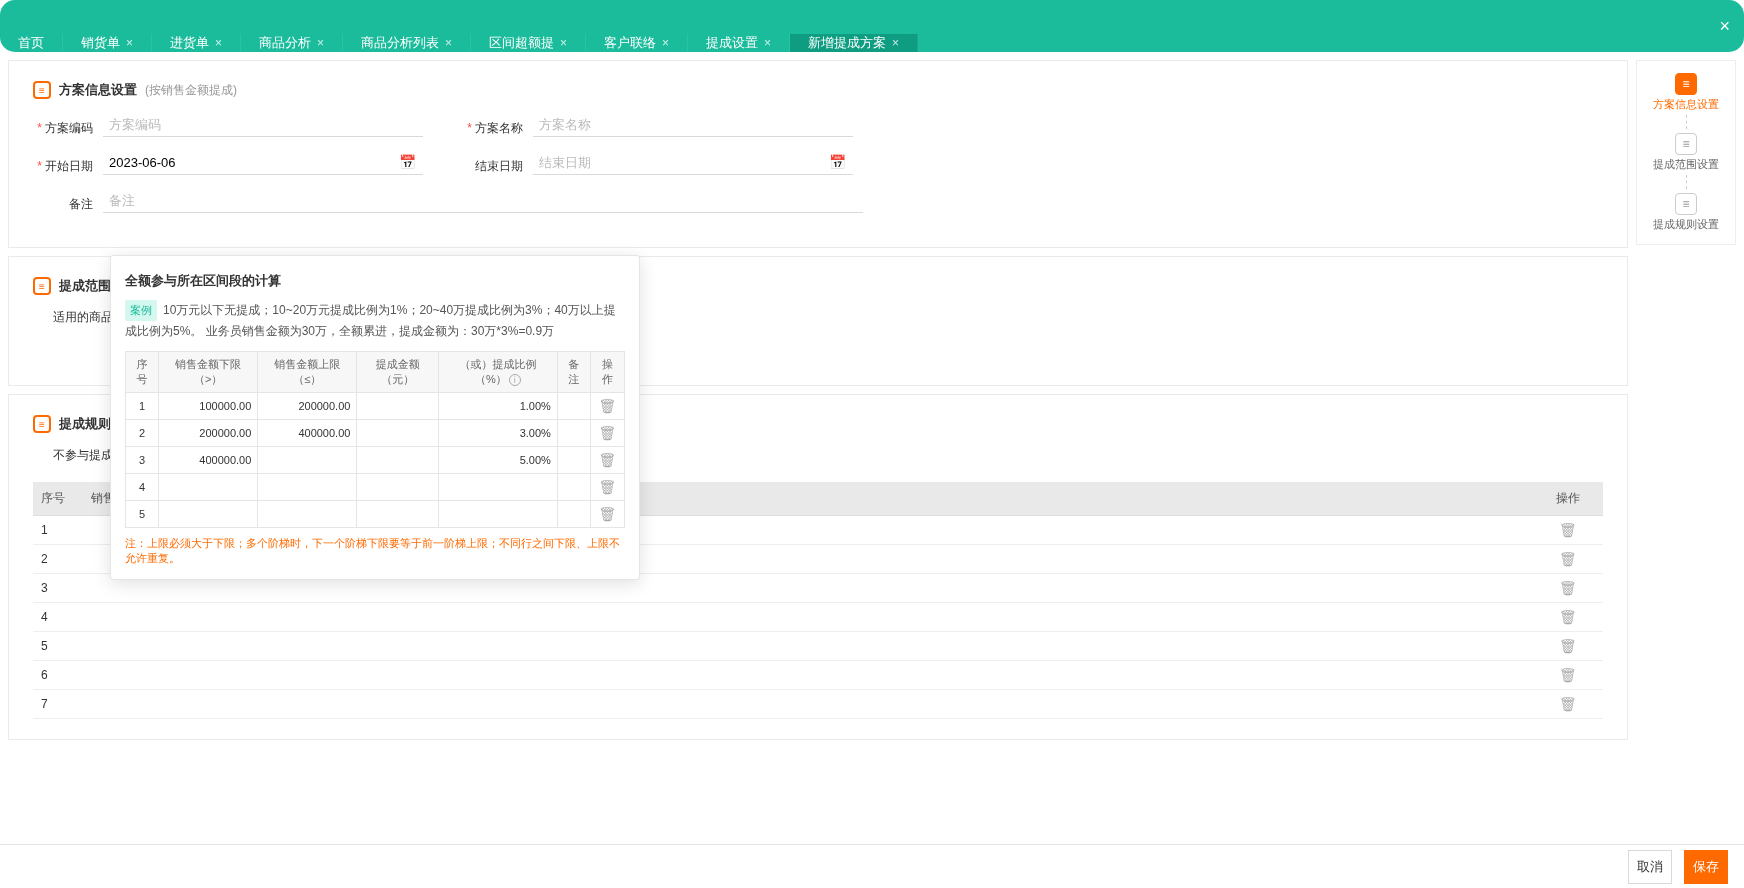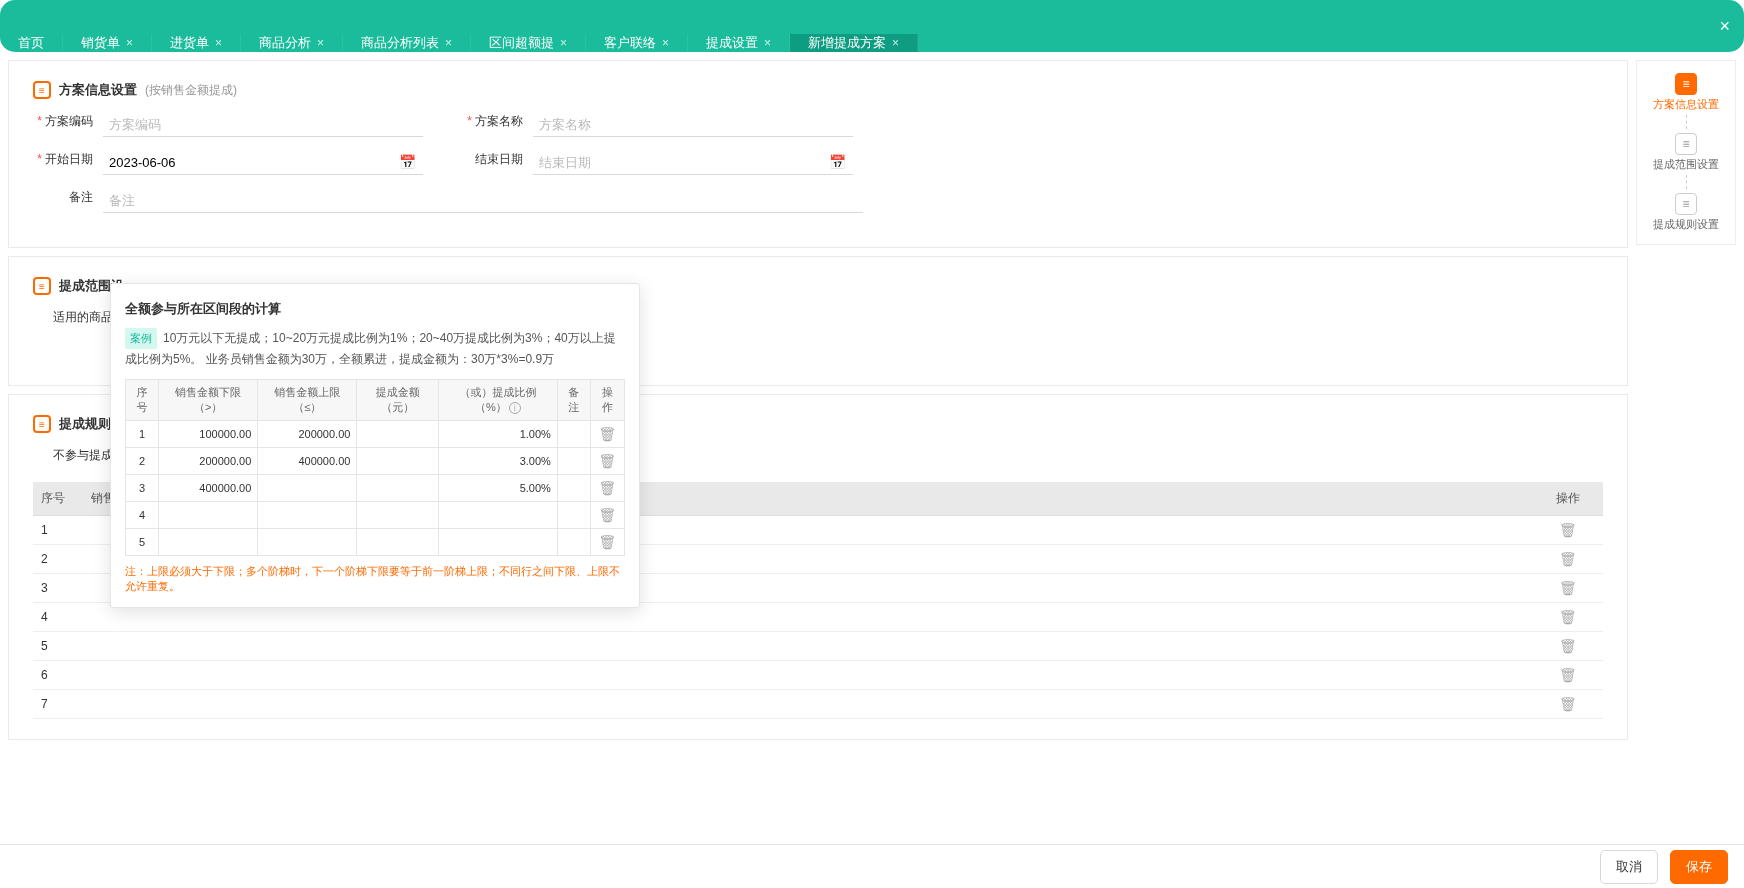"方案编码" .form-item { align-items: flex-start -> flex-end }
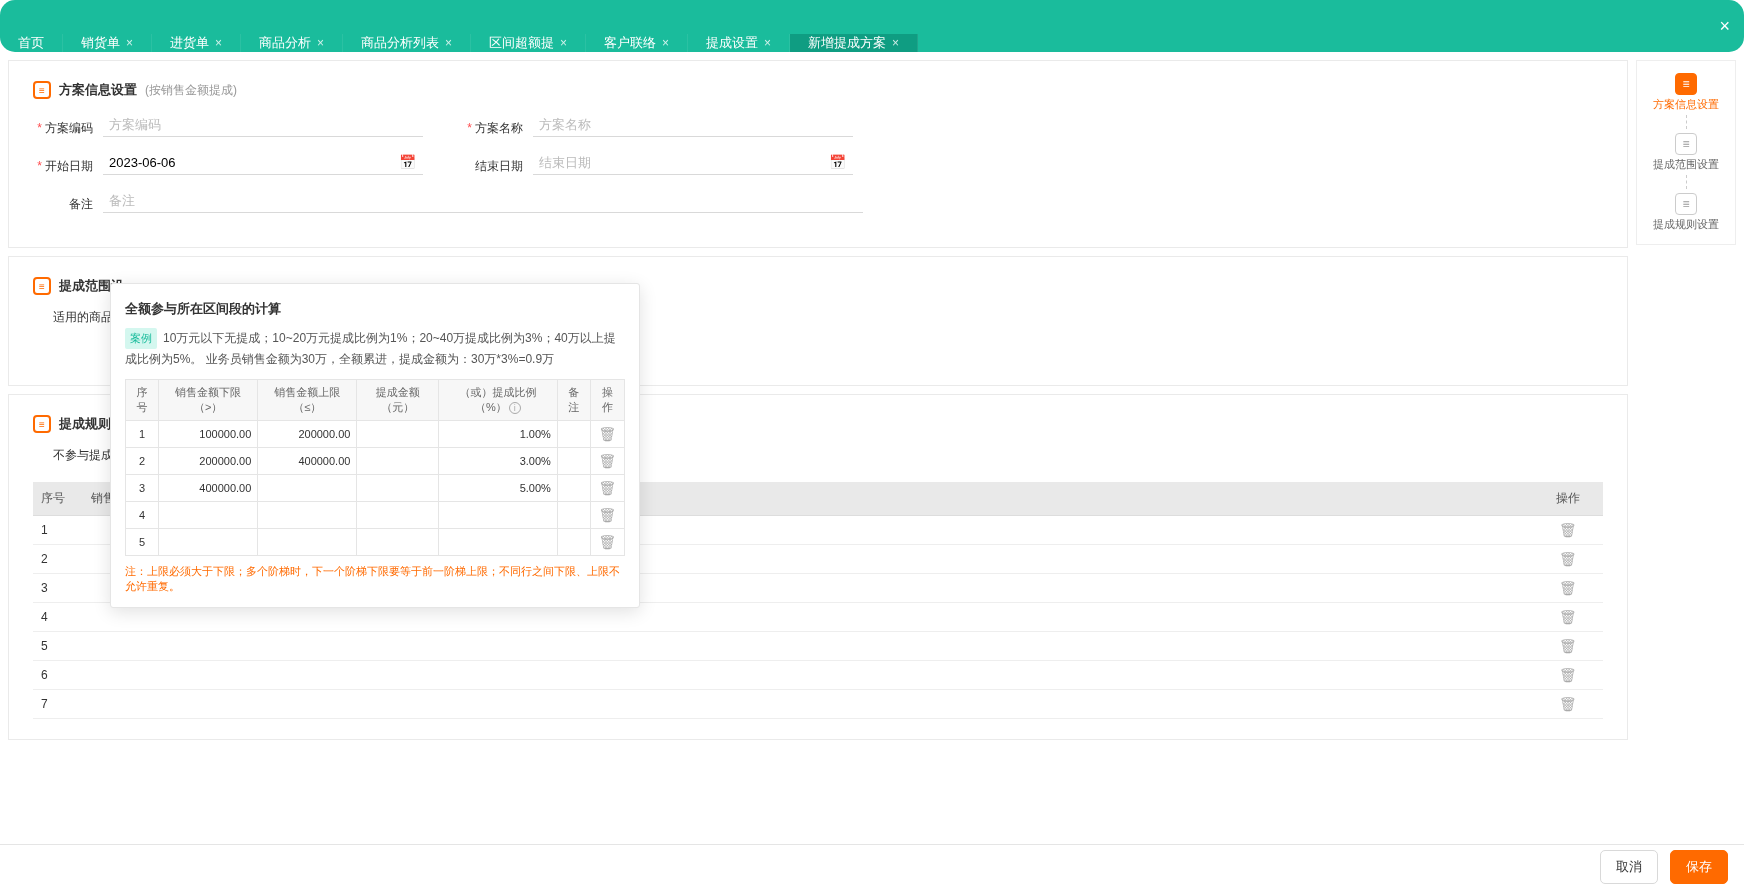"全额参与所在区间段的计算" .popover { margin-top: 28px -> none }
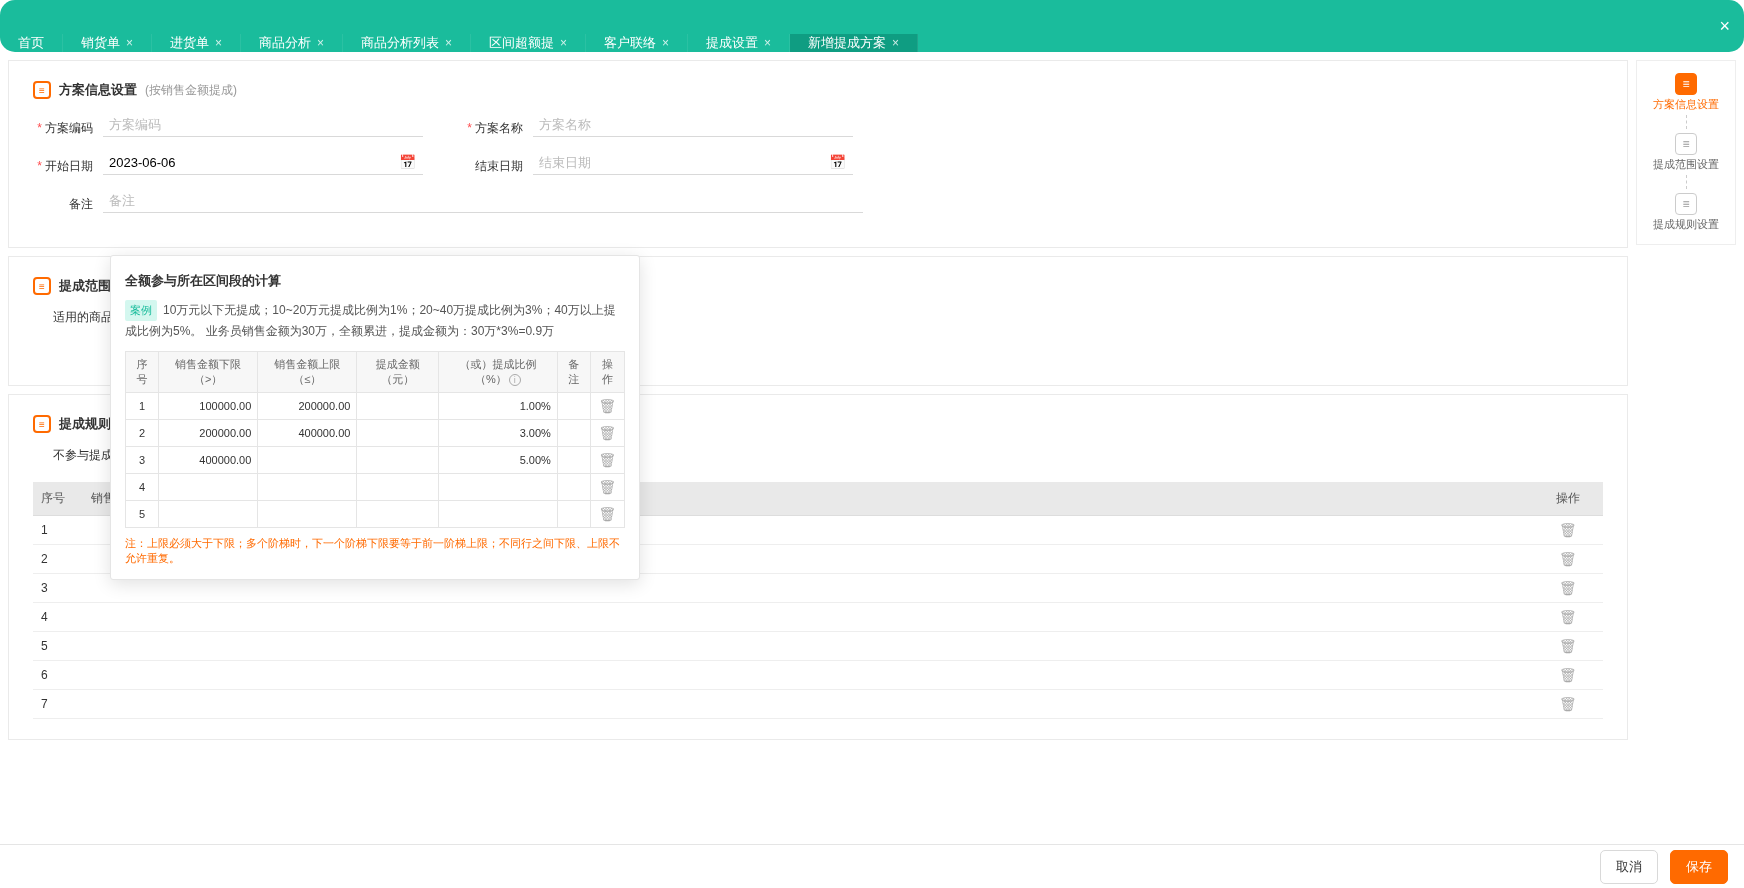"取消" .btn { border-radius: 5px -> 0; padding: 7px 15px -> 7px 8px }
